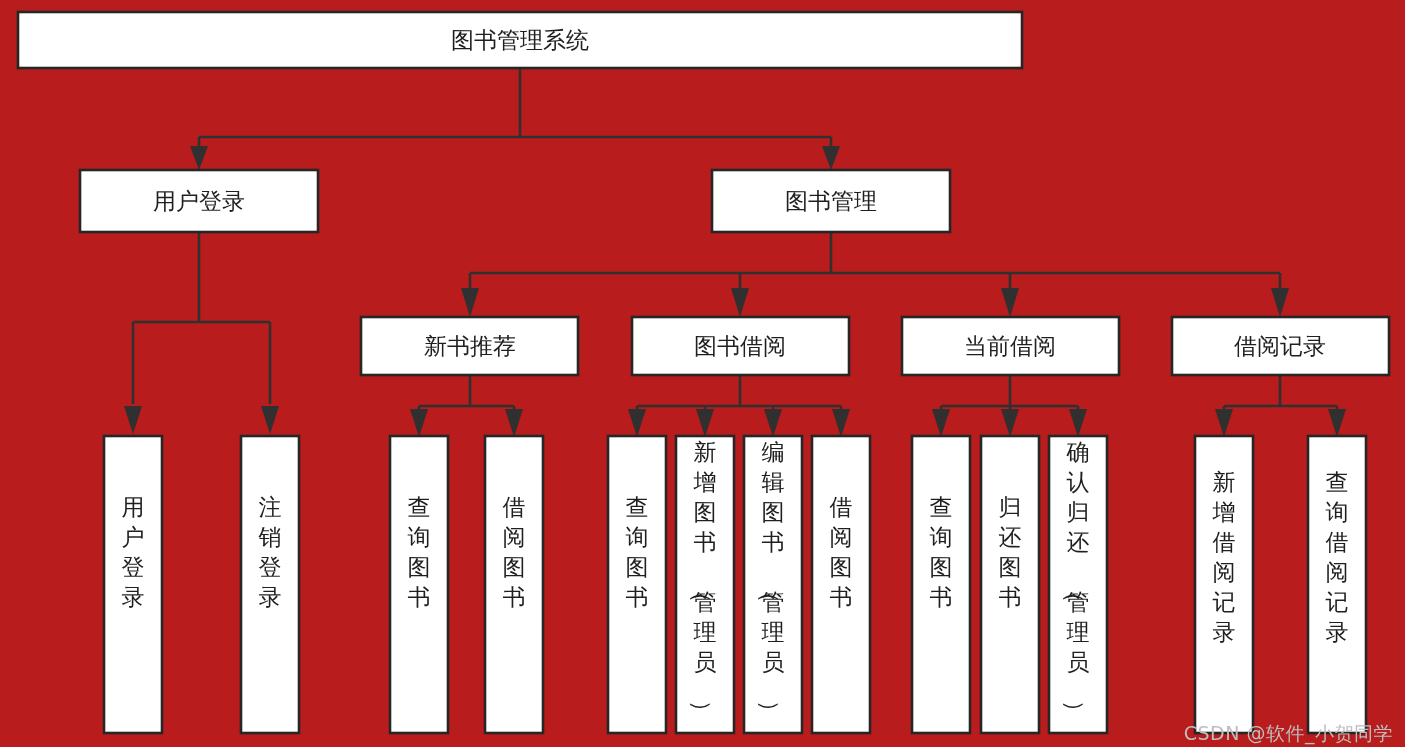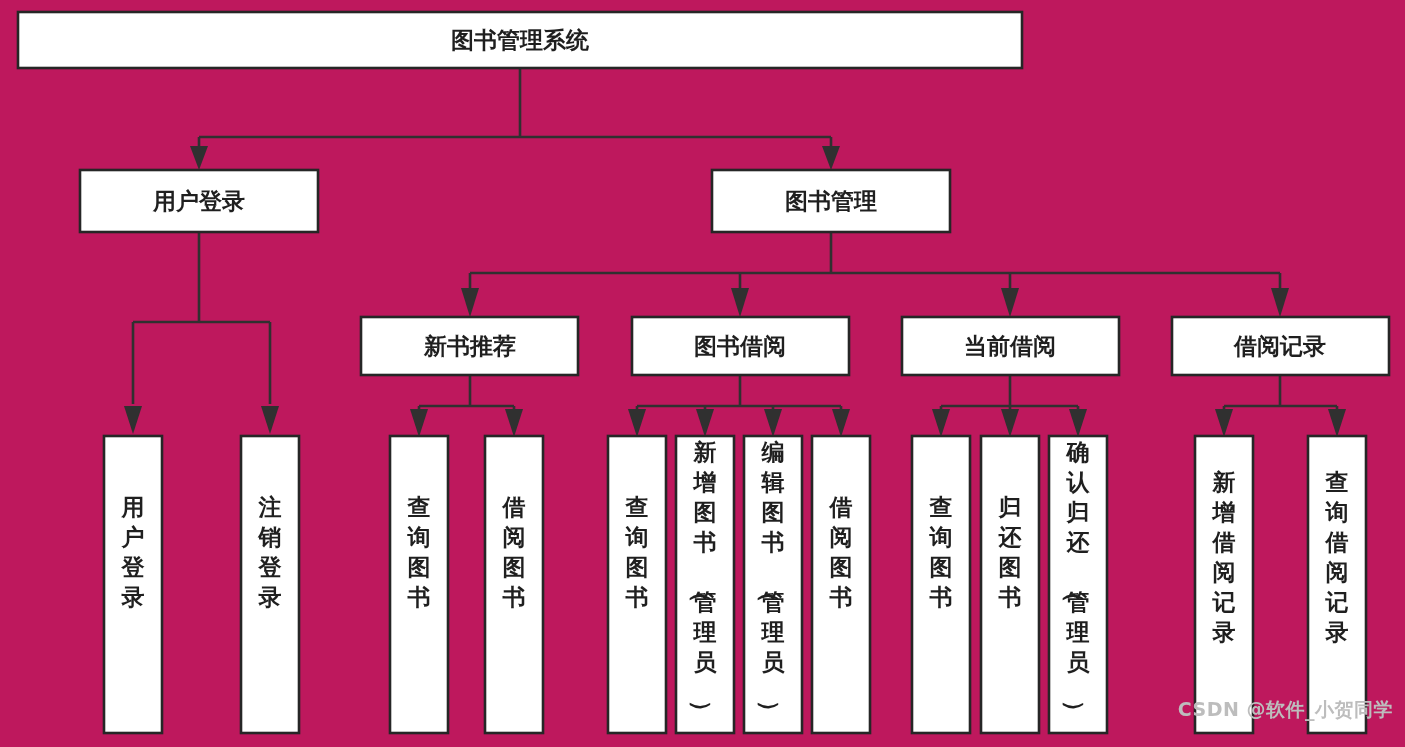"图书管理系统" #stage { background: #be185d -> #b91c1c; font-weight: bold -> none }
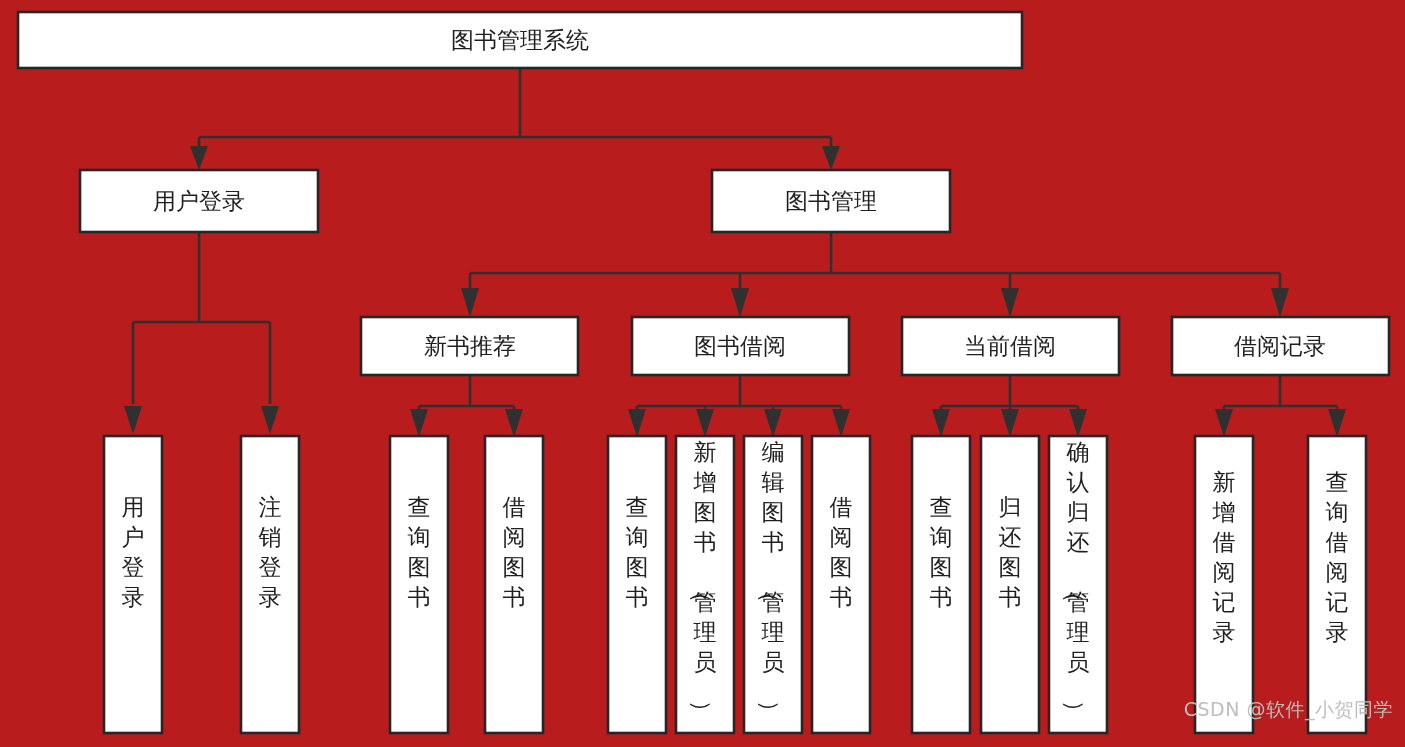"CSDN @软件_小贺同学" .watermark { bottom: 24px -> 0 }
